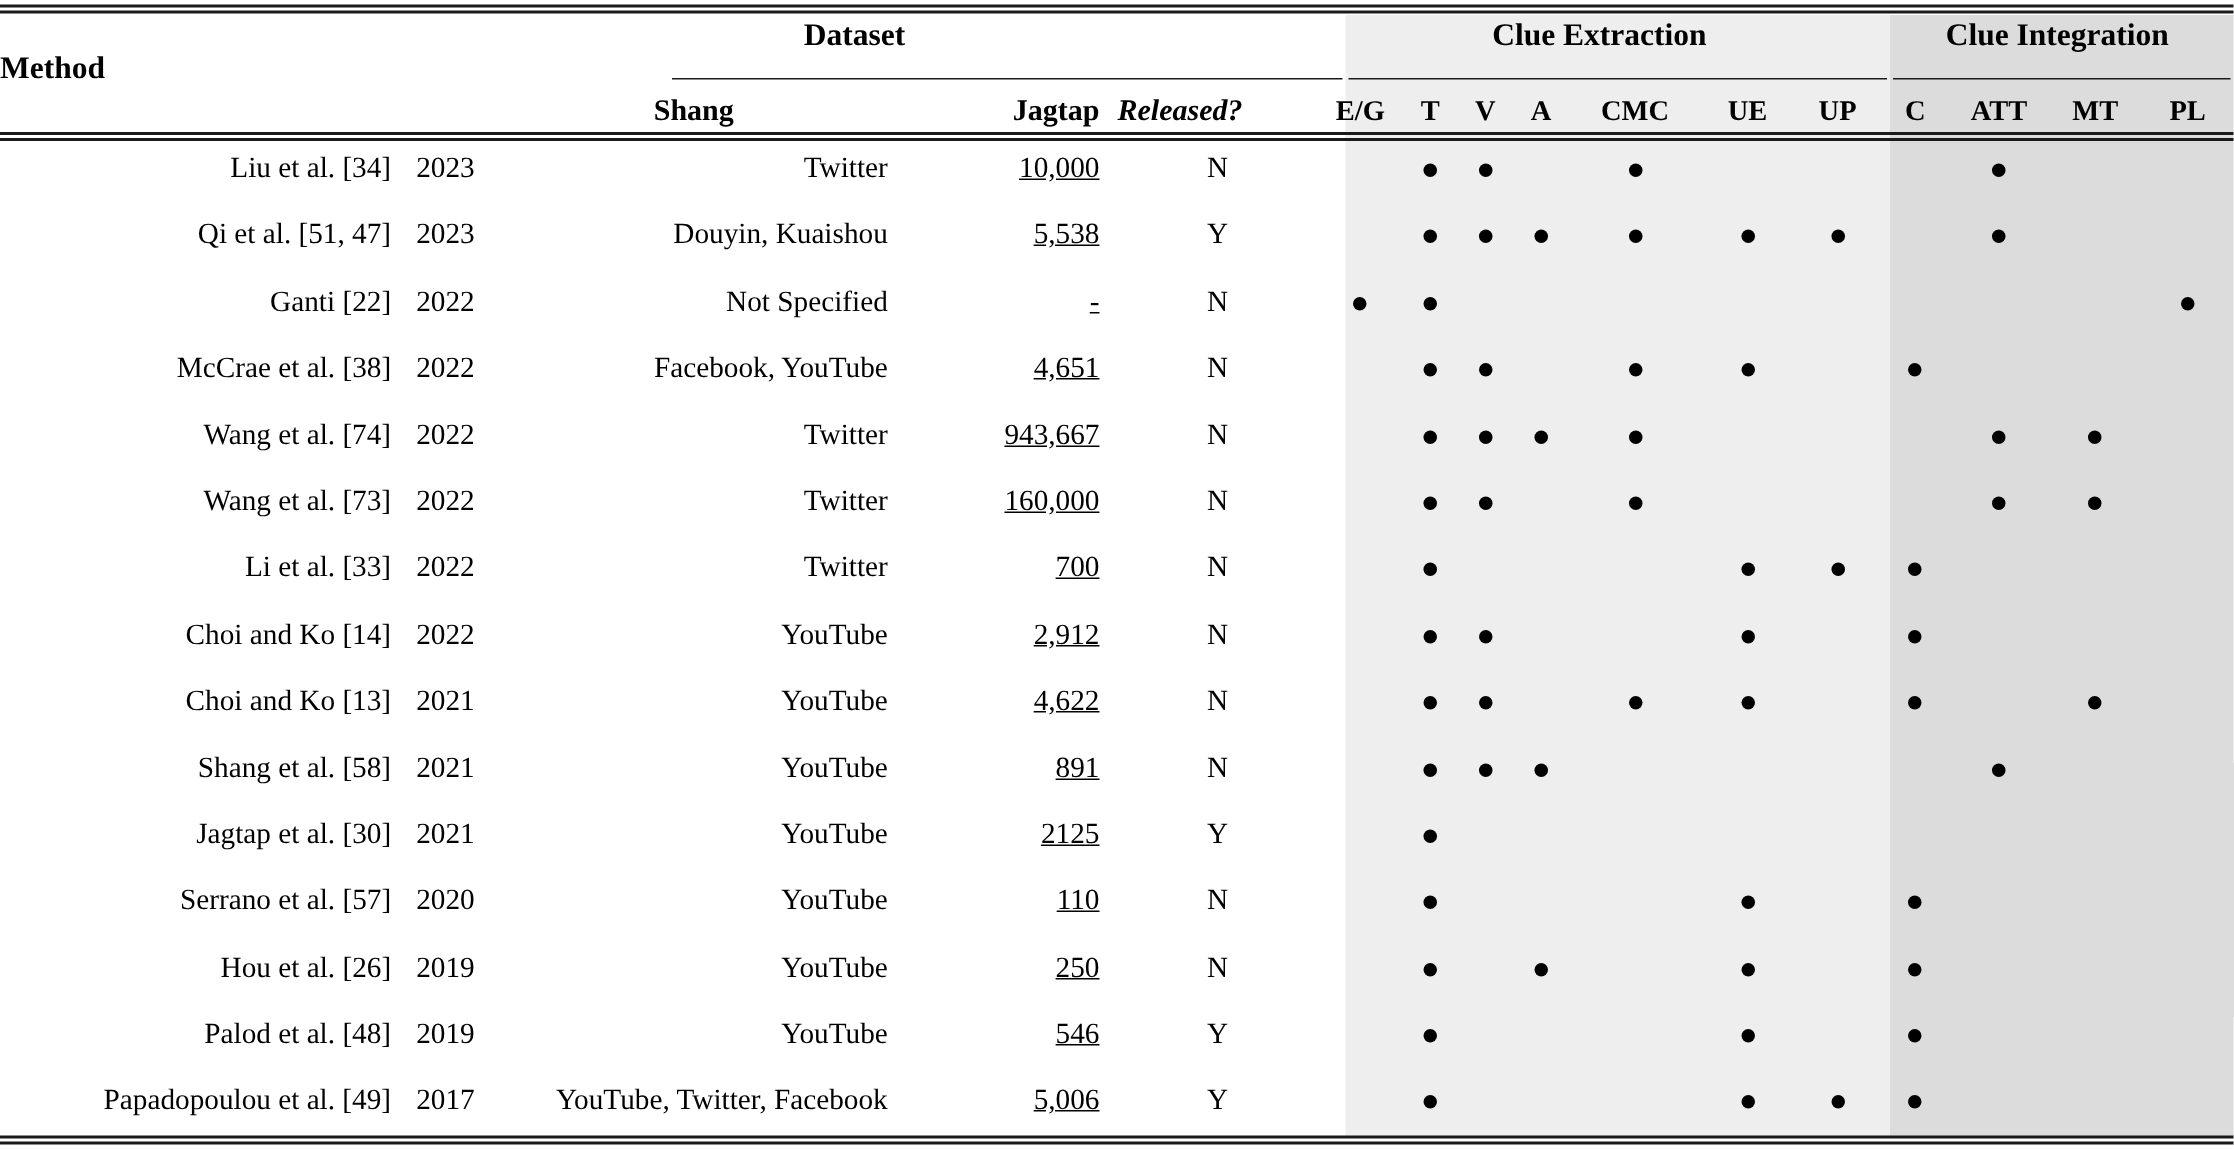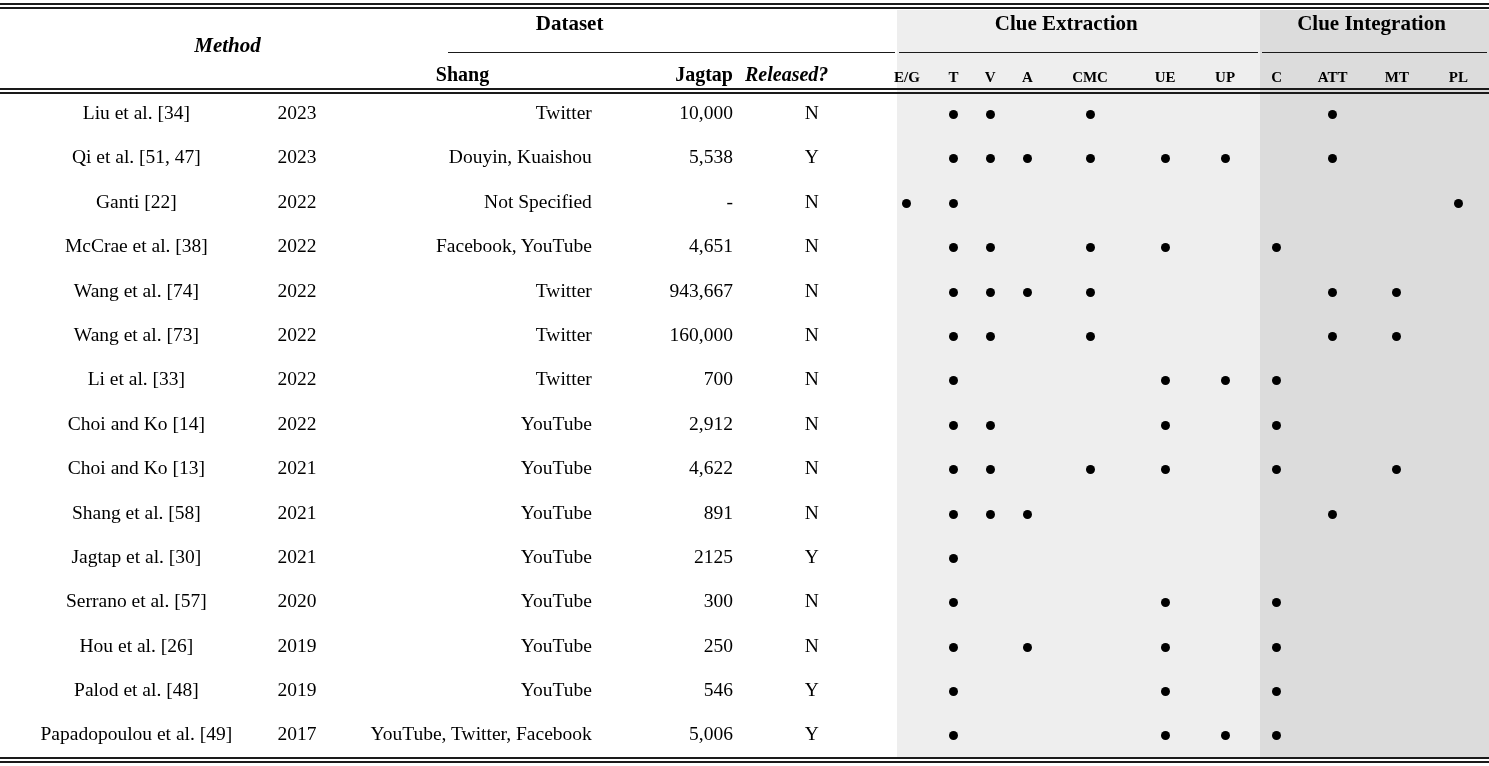"Method" .hdr-method { font-style: italic -> none; text-align: right -> left }
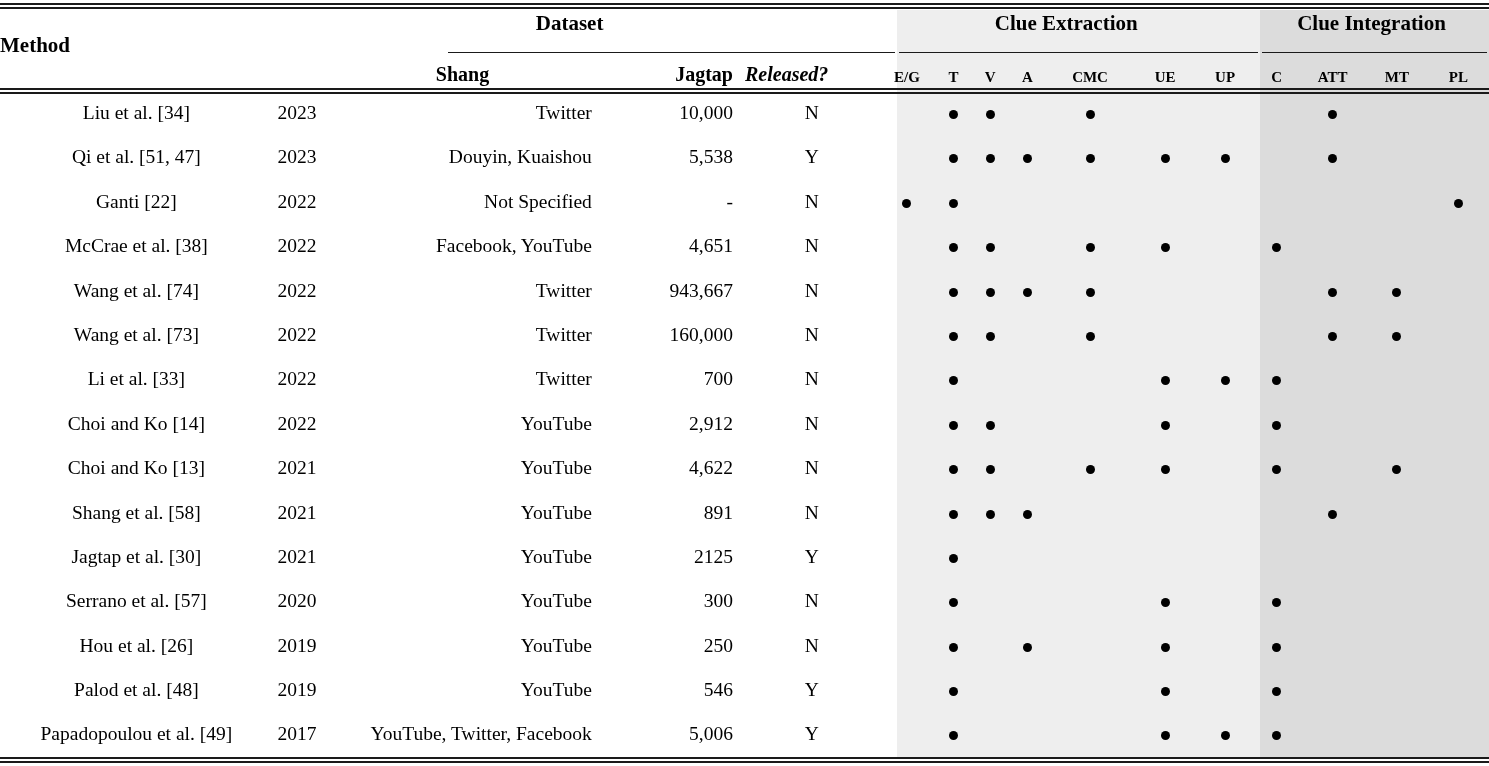"E/G" .hdr-sub-small { font-size: 15px -> 19px }
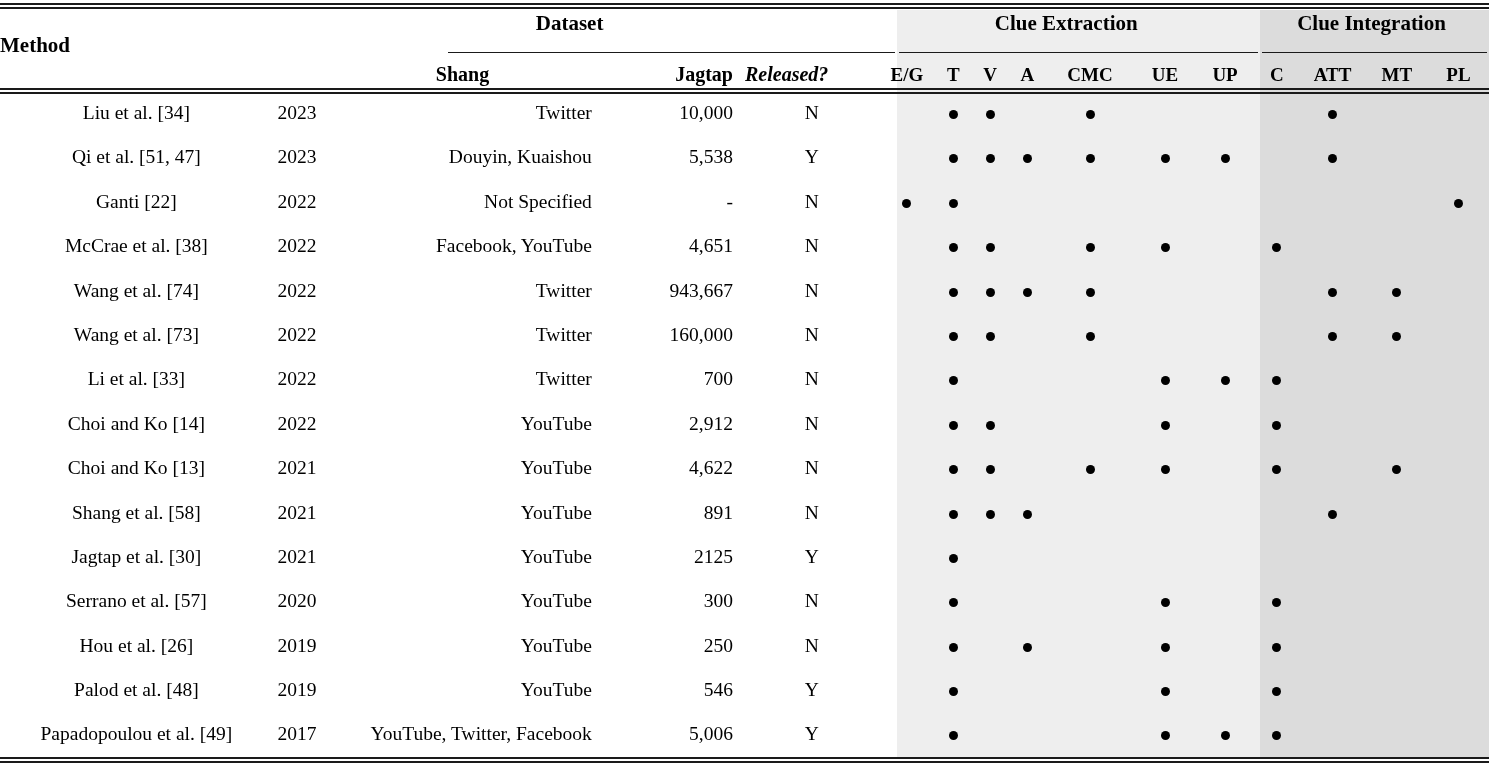"Liu et al. [34]" .c-method { text-align: center -> right }
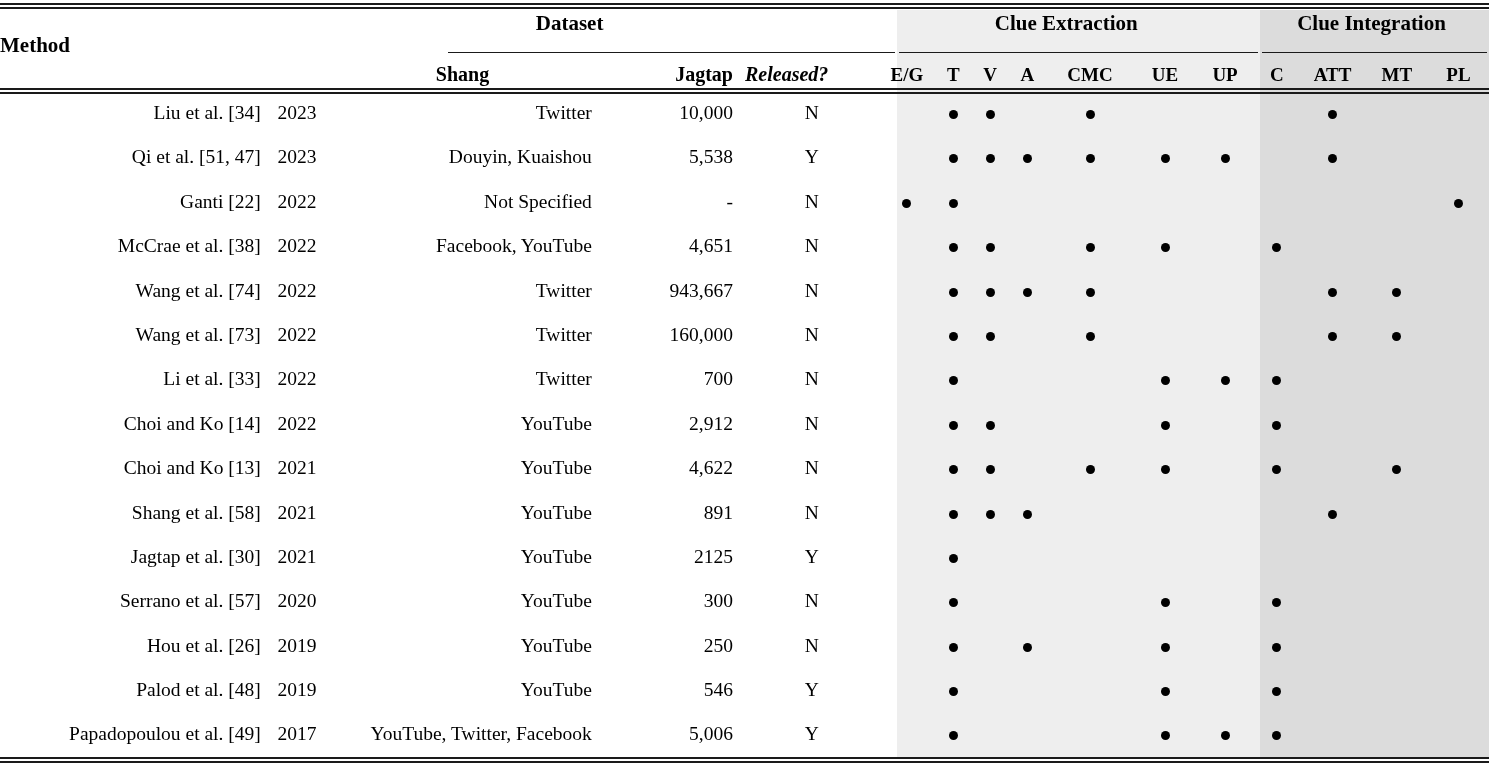"10,000" .c-amount { text-decoration: none -> underline }
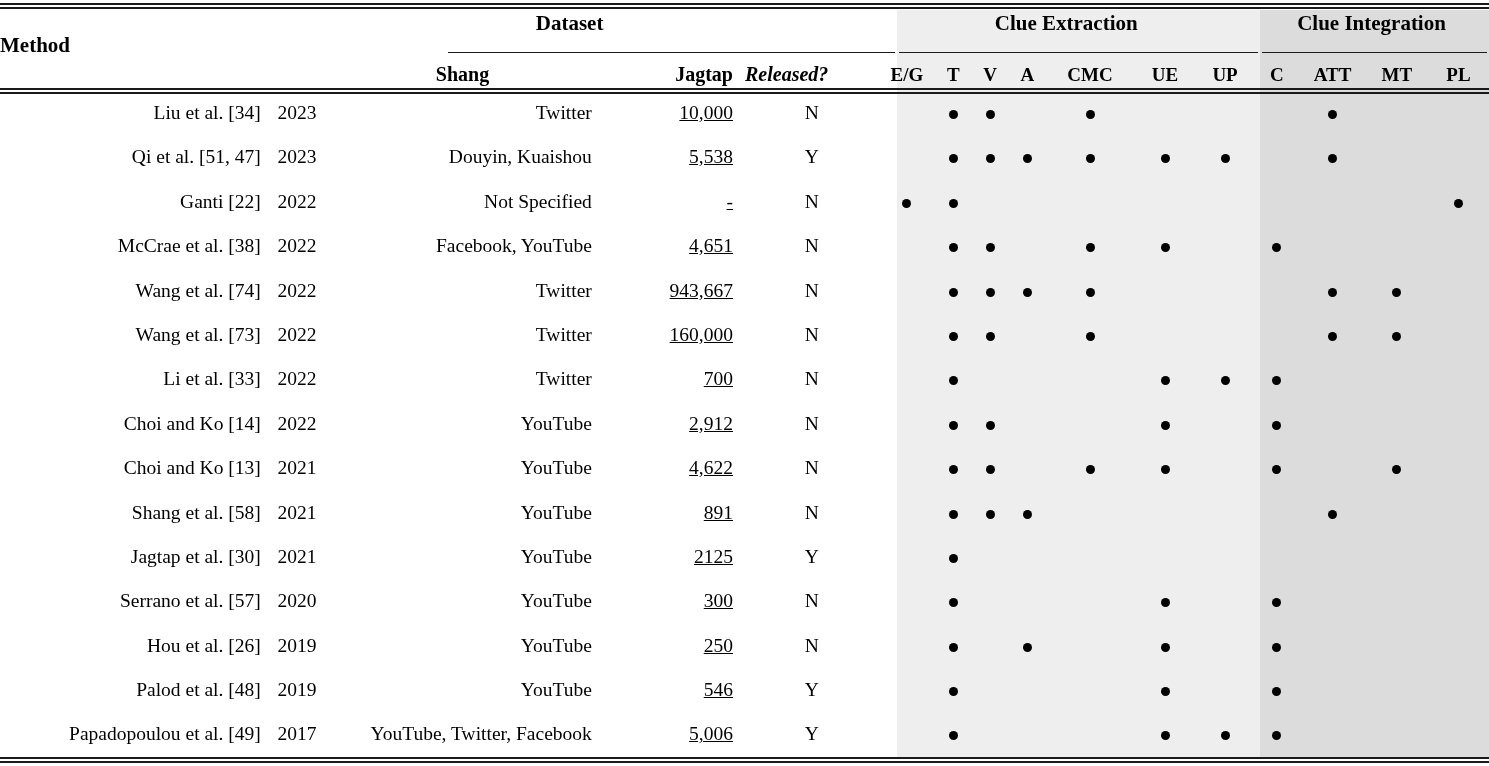"300" td.c-amount { text: 300 -> 110 }
